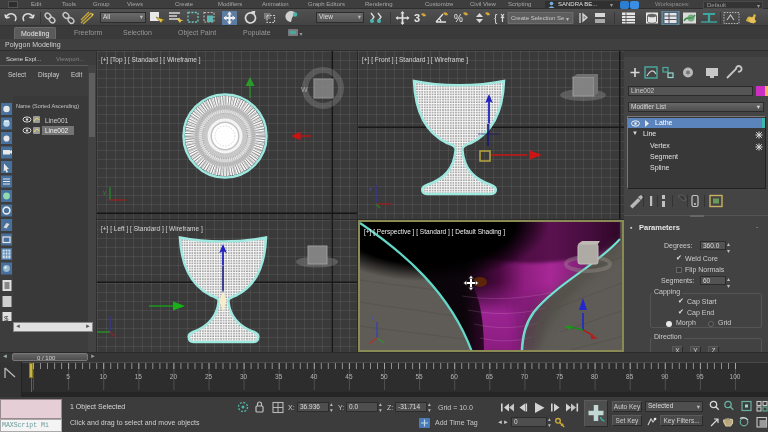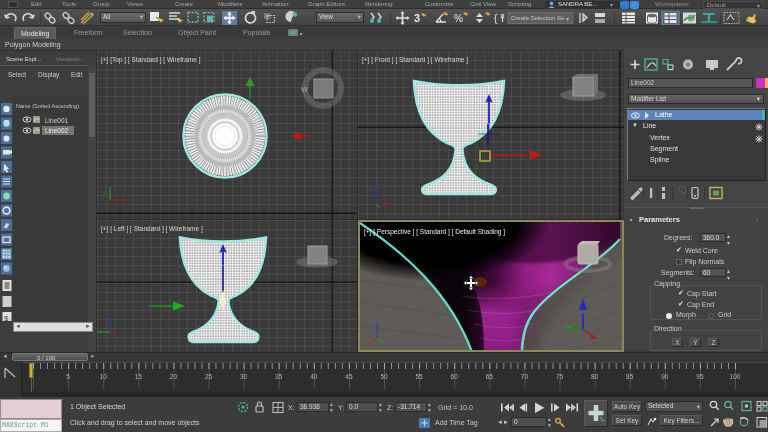"Parameters" #rpanel { top: 49px -> 57px }
